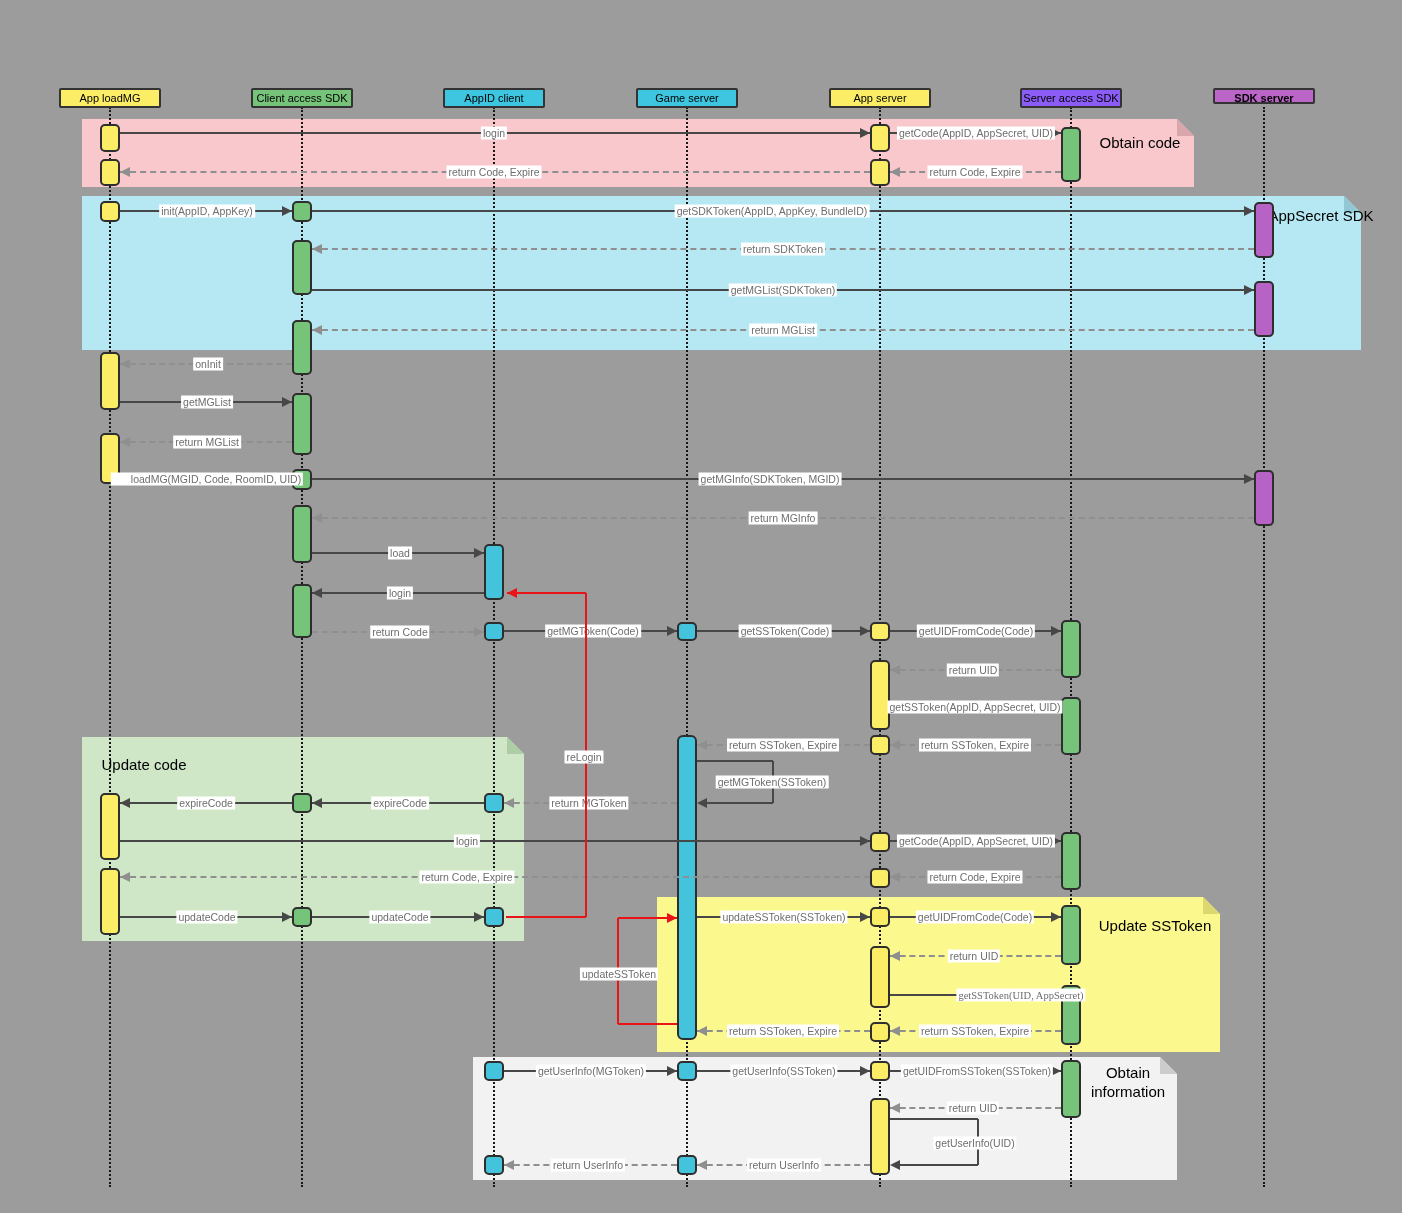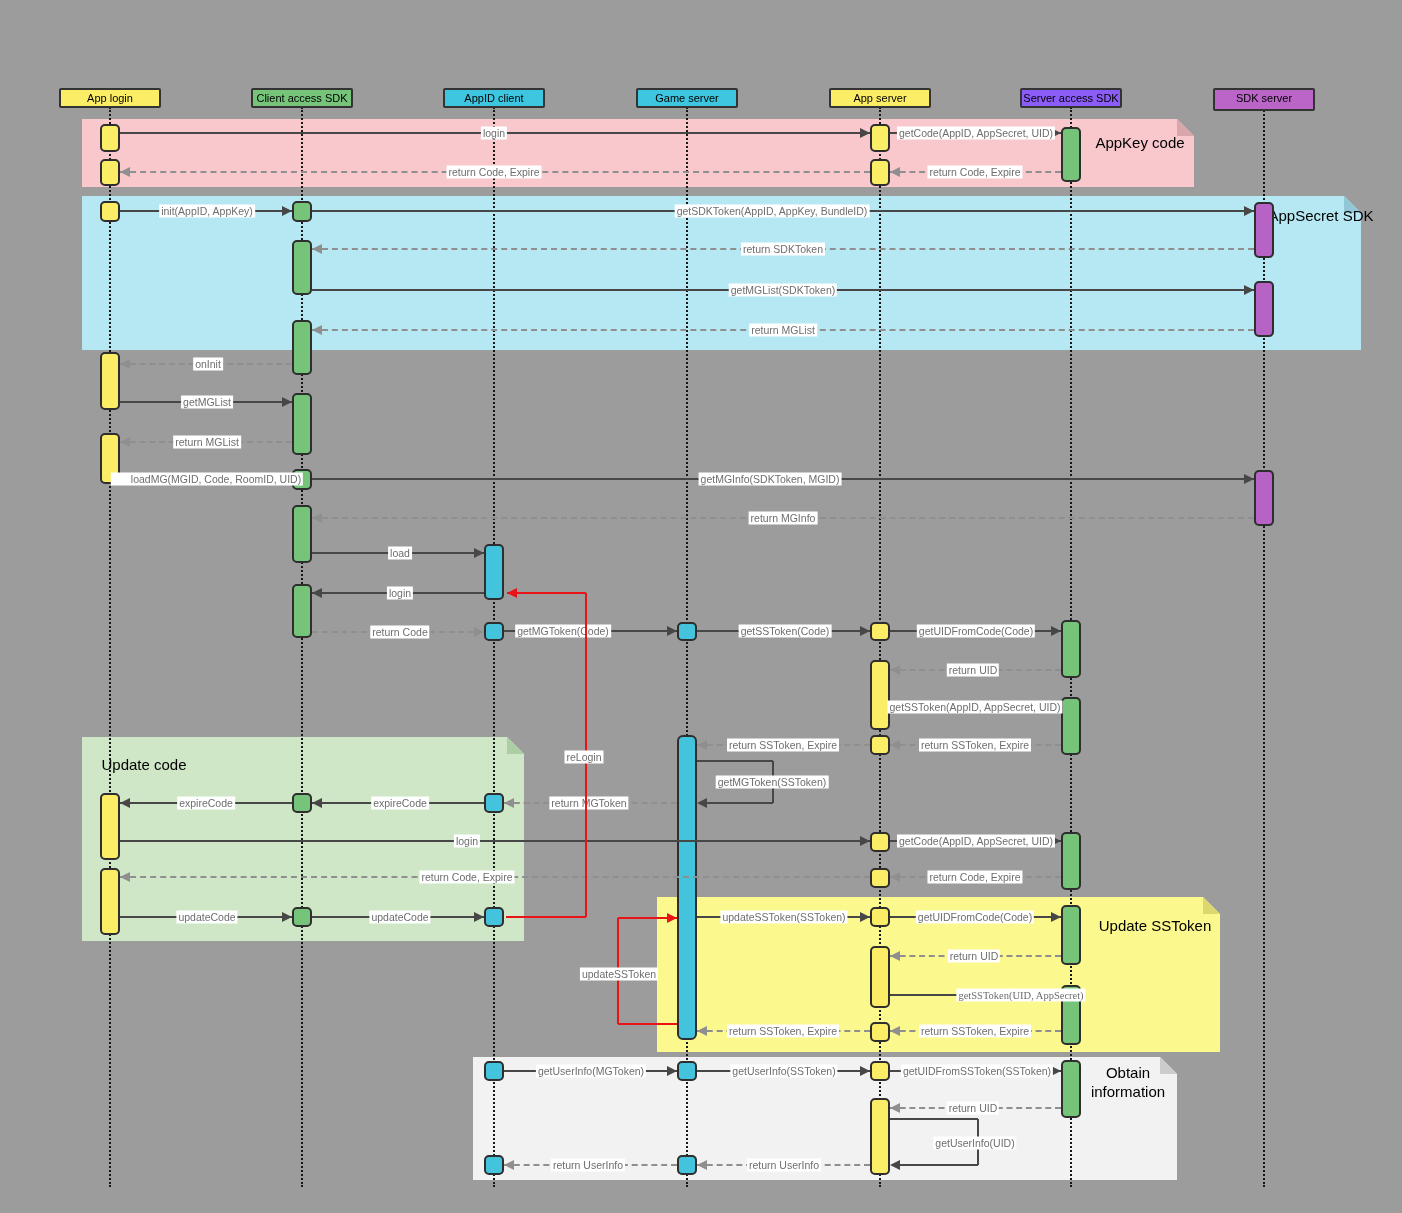"App login" div.participant { text: login -> loadMG }
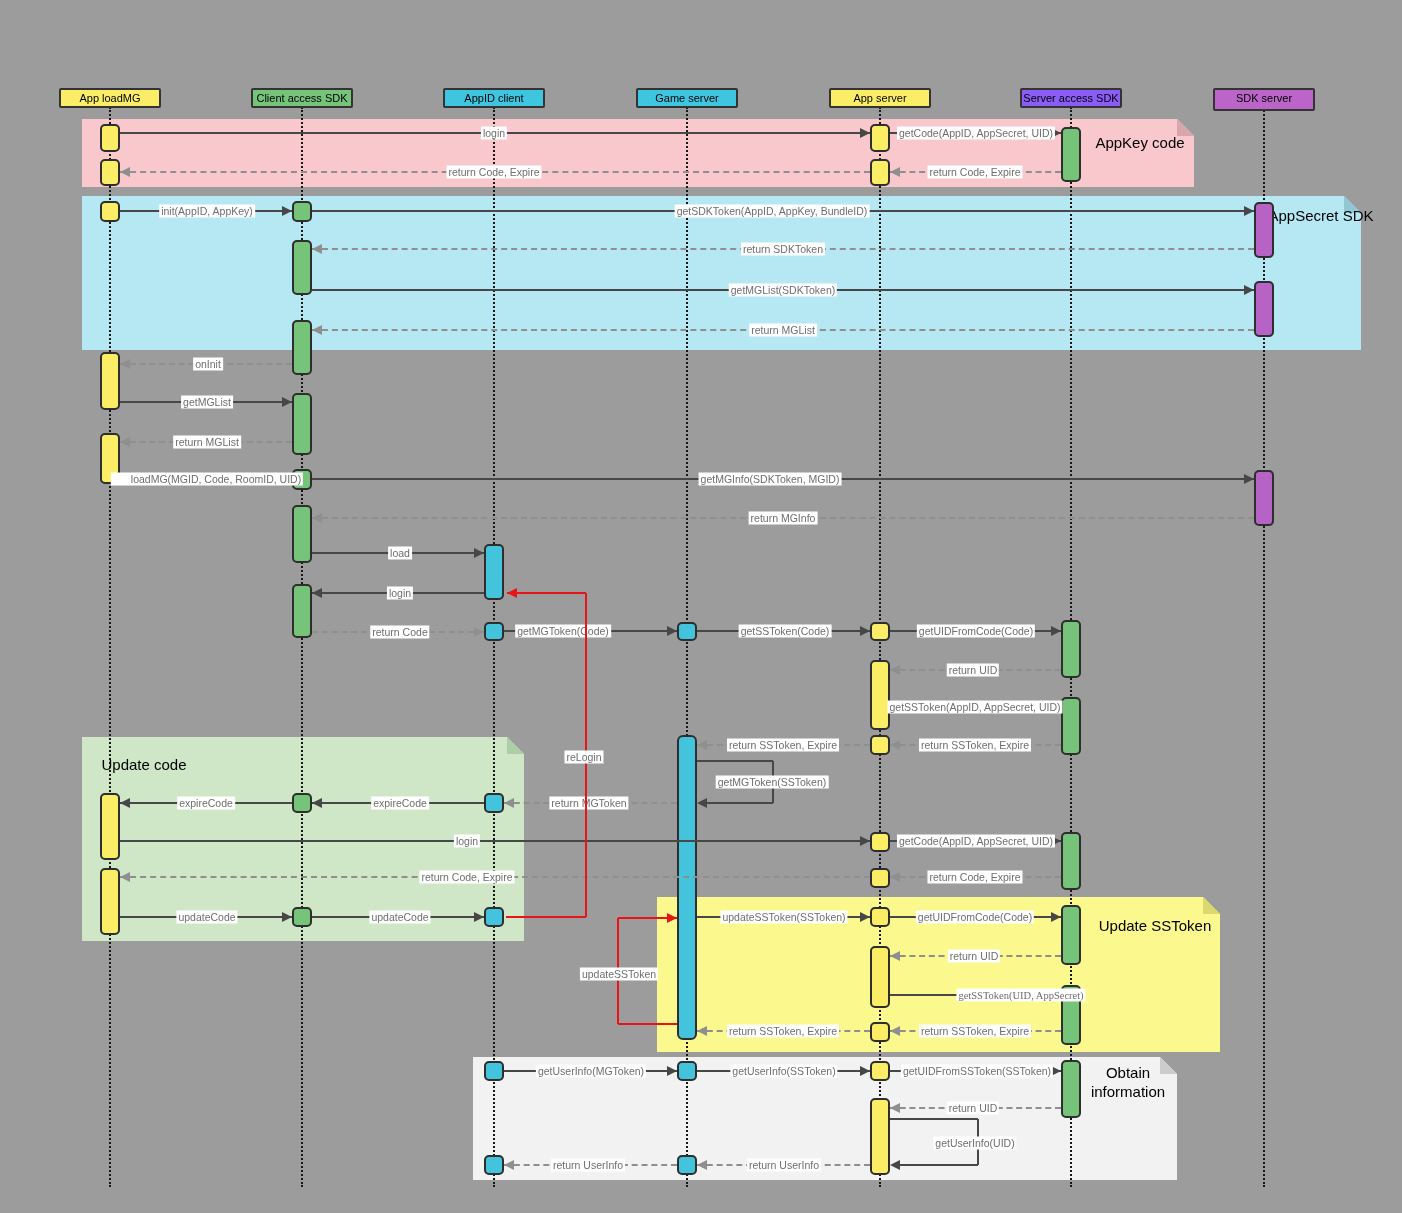"SDK server" div.participant { font-weight: none -> bold; height: 23px -> 16px }
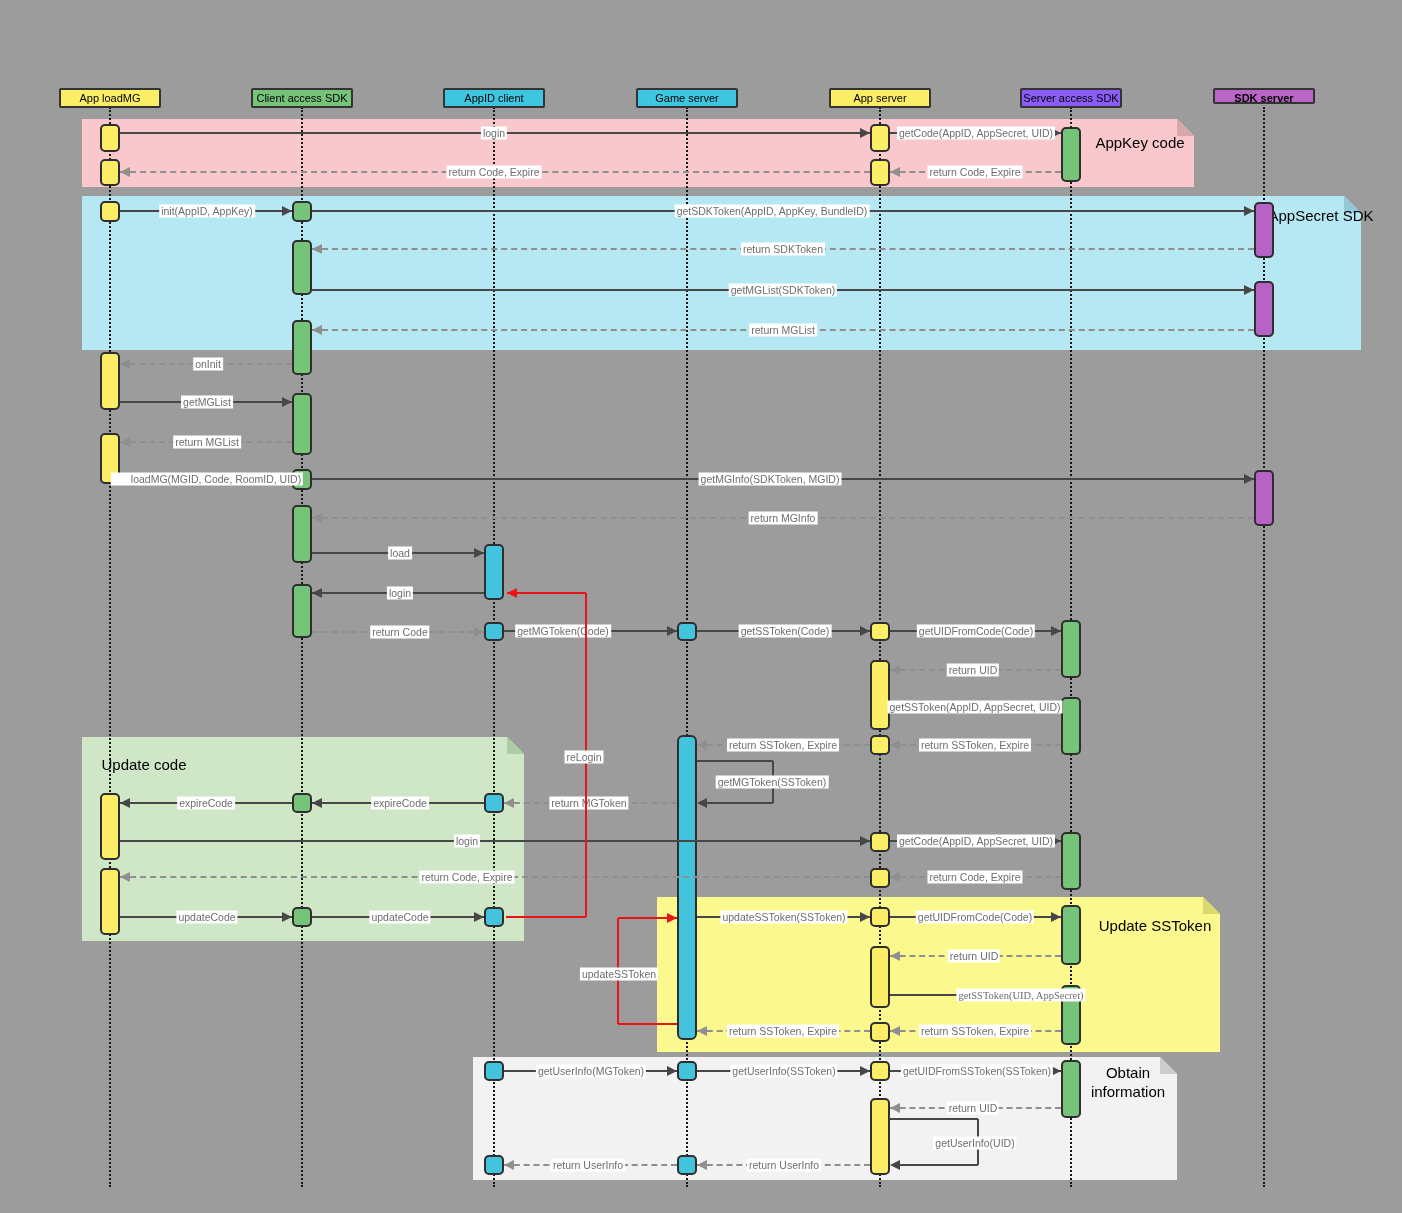"AppKey code" div.region-title { text: AppKey -> Obtain }
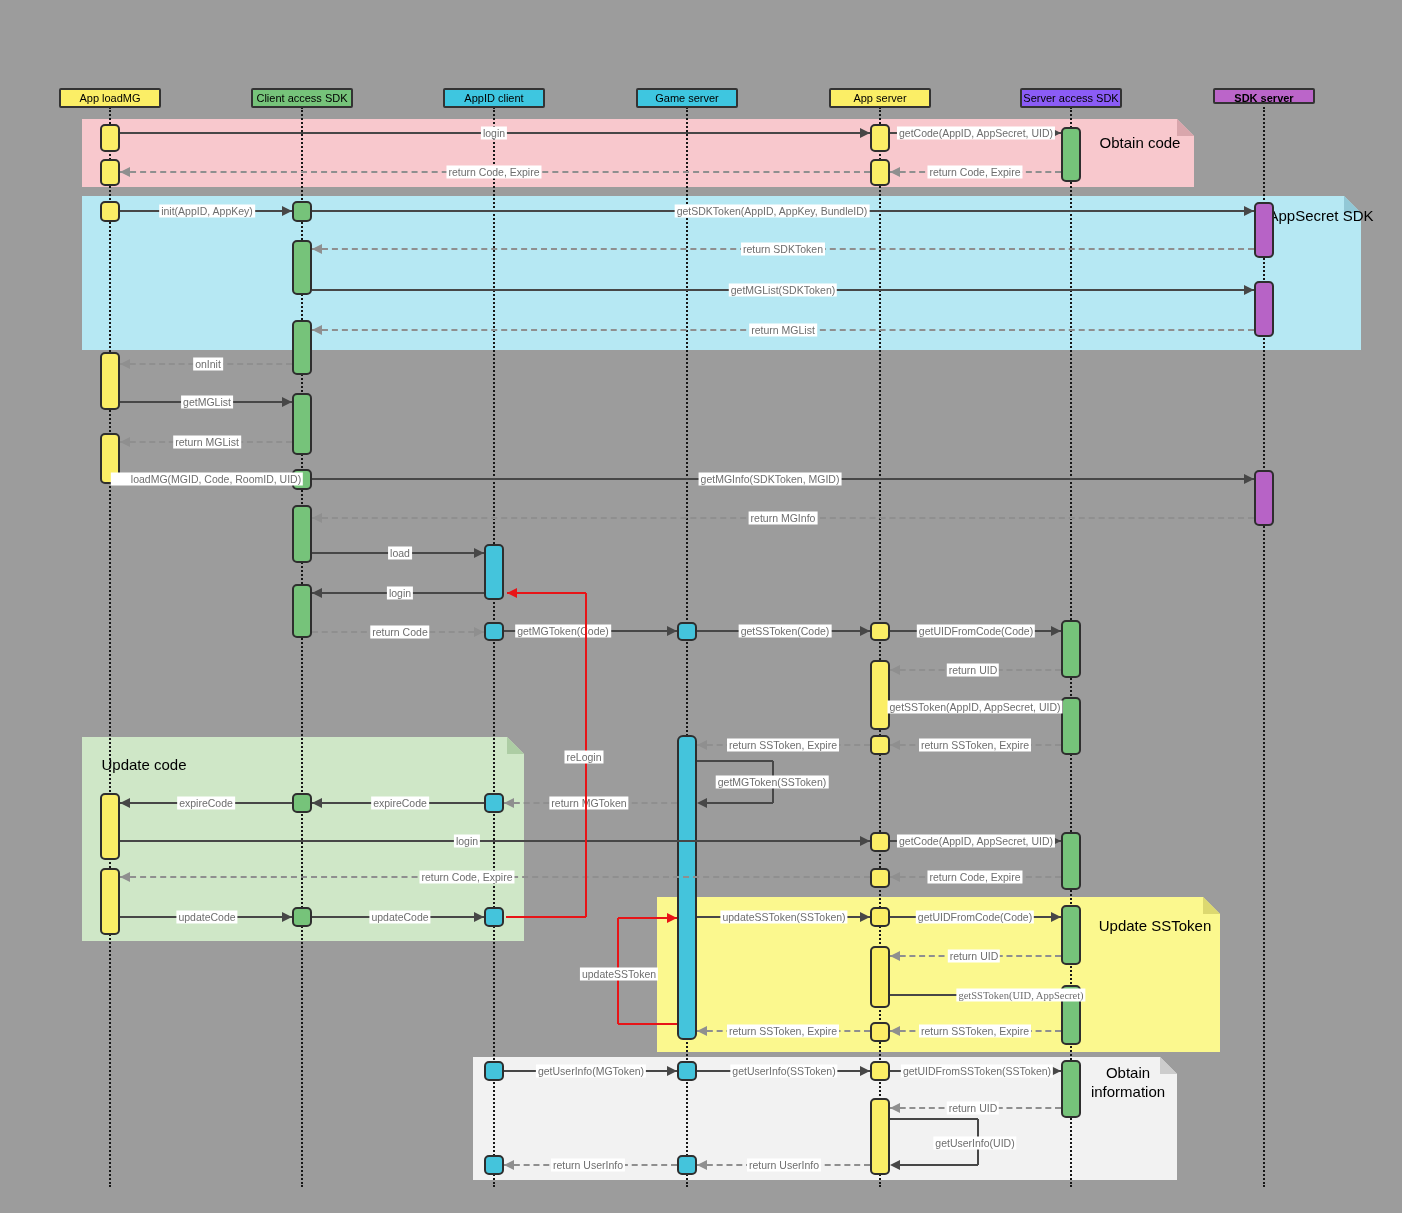"getMGToken(Code)" div.msg-label { left: 563px -> 593px }
